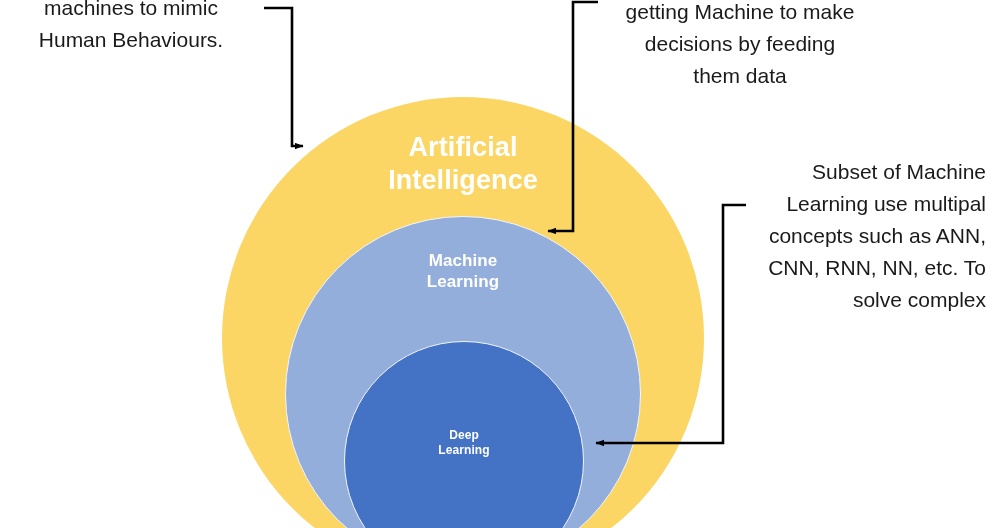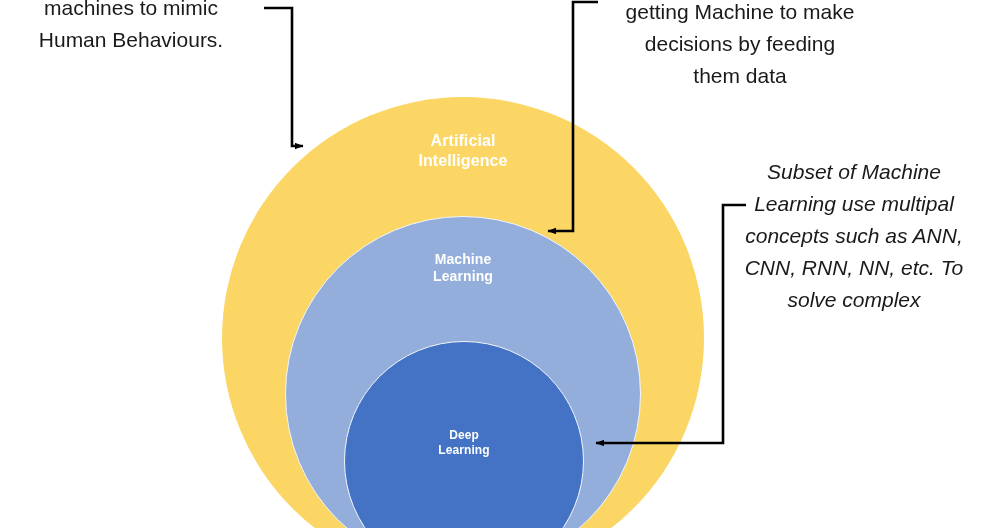"Artificial" #label-ai { font-size: 16px -> 27px }
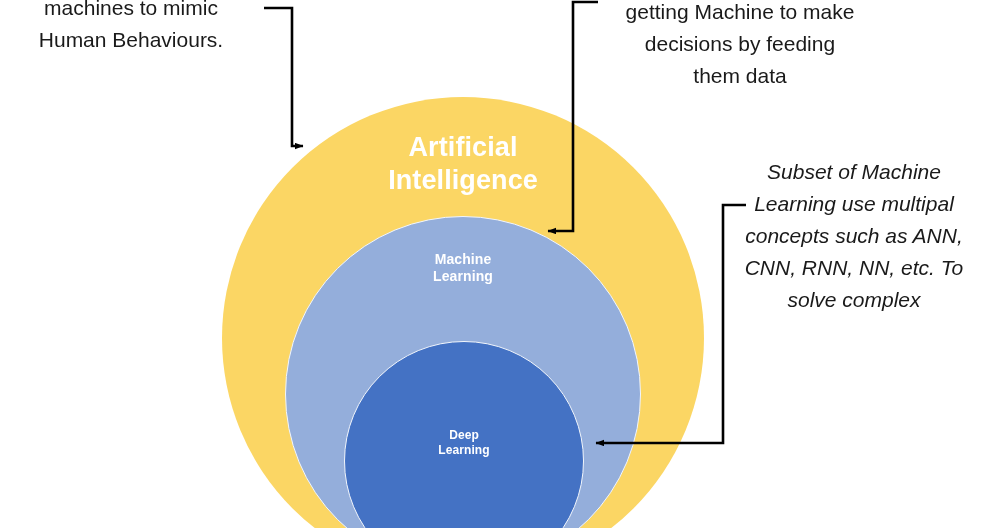"Subset of Machine" #annot-dl { font-style: italic -> none; text-align: center -> right }
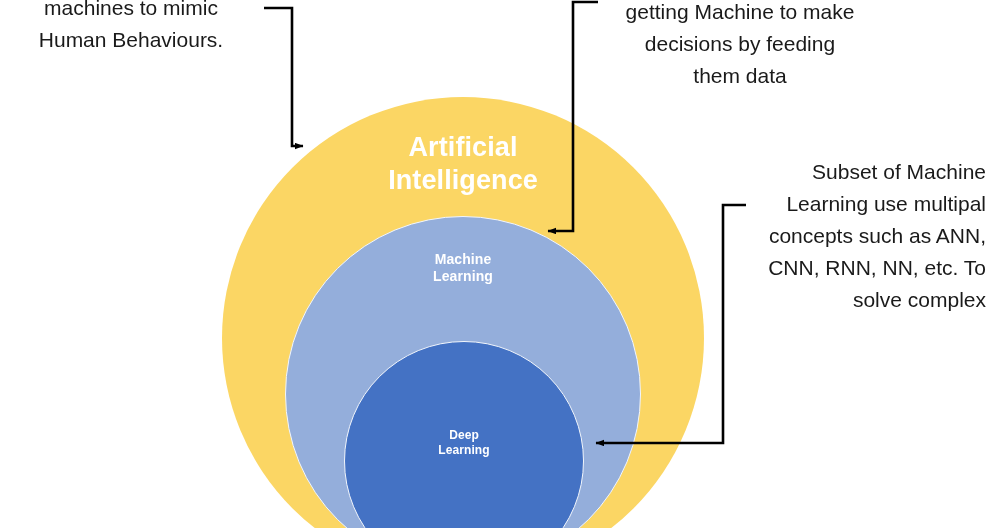"Machine" #label-ml { font-size: 14px -> 17px }
